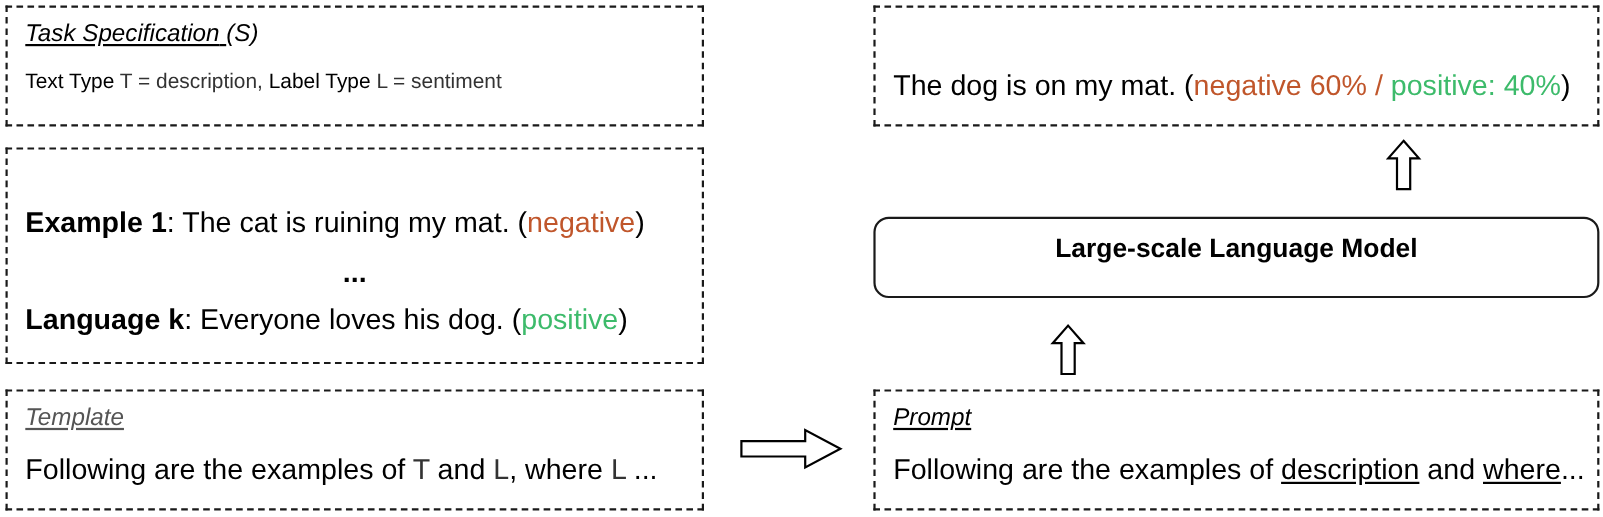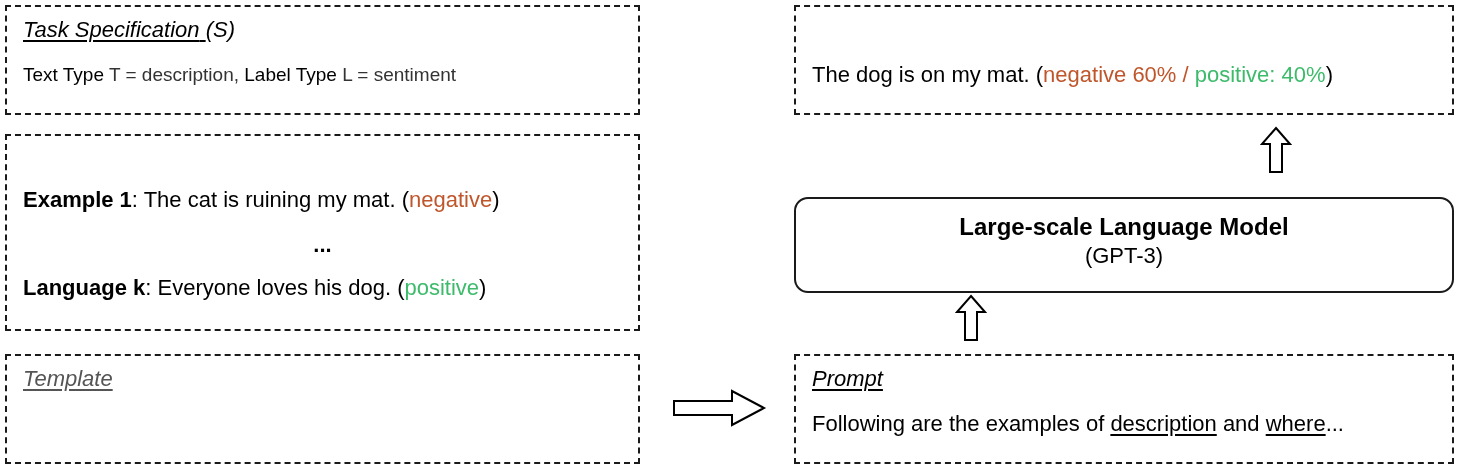"The dog is on my" .line { font-size: 22px -> 26px }
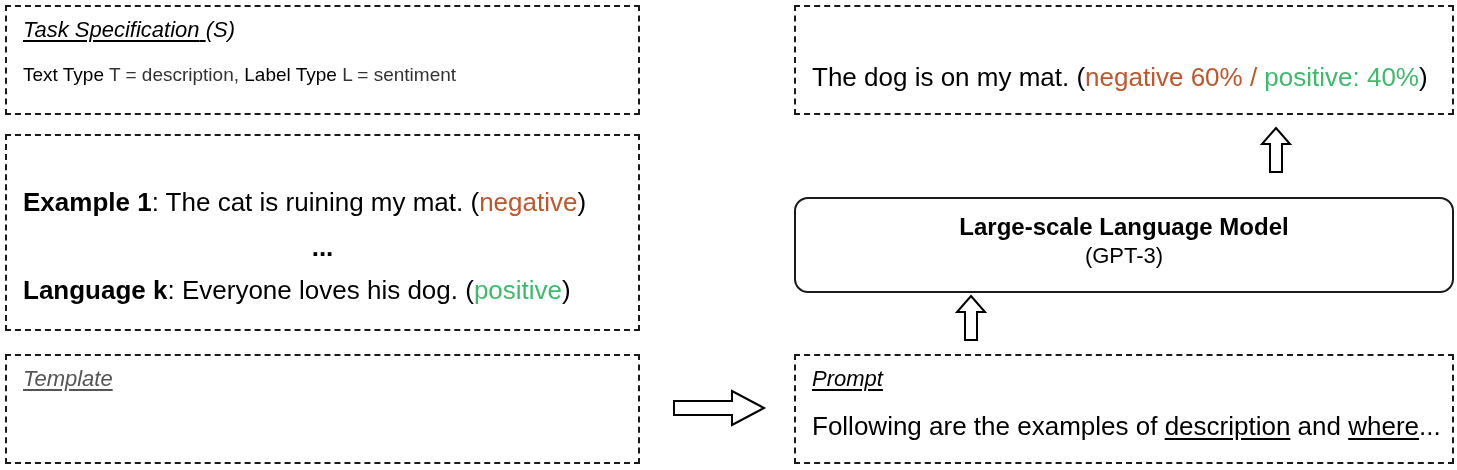"Large-scale Language Model" .llm { height: 96px -> 74px }
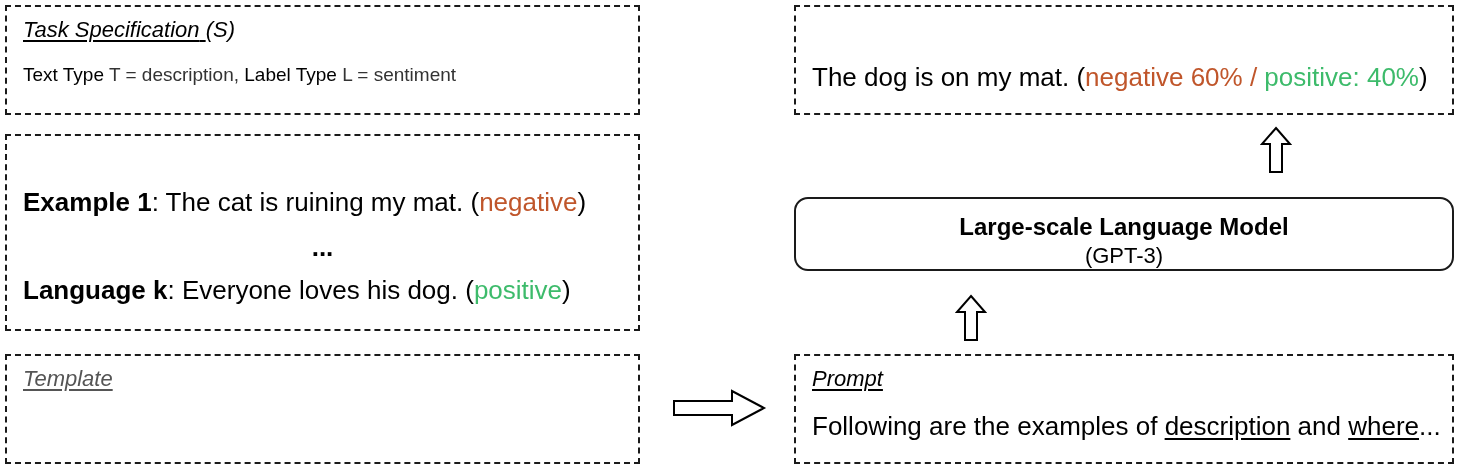"(GPT-3)" div.t2 { html: <div>(GPT-3)</div> -> none }
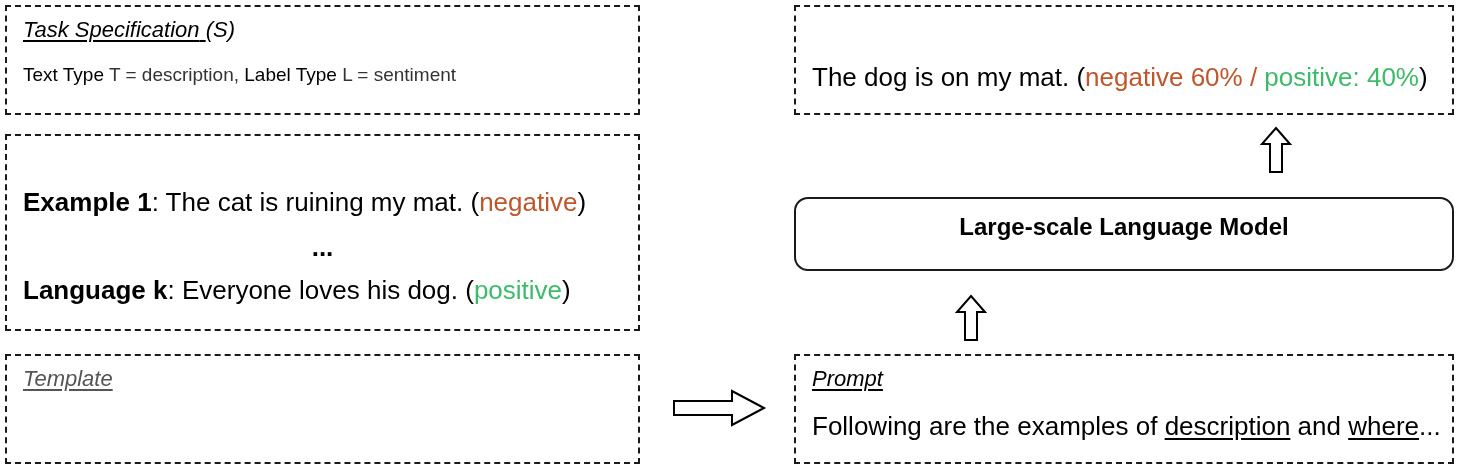"Following are the examples of T" div.line { html: none -> <div> <span>Following are the examples of </span><span>T</span><span> and </span><span>L</span><span>, where </span><span>L</span><span> ...</span> </div> }
